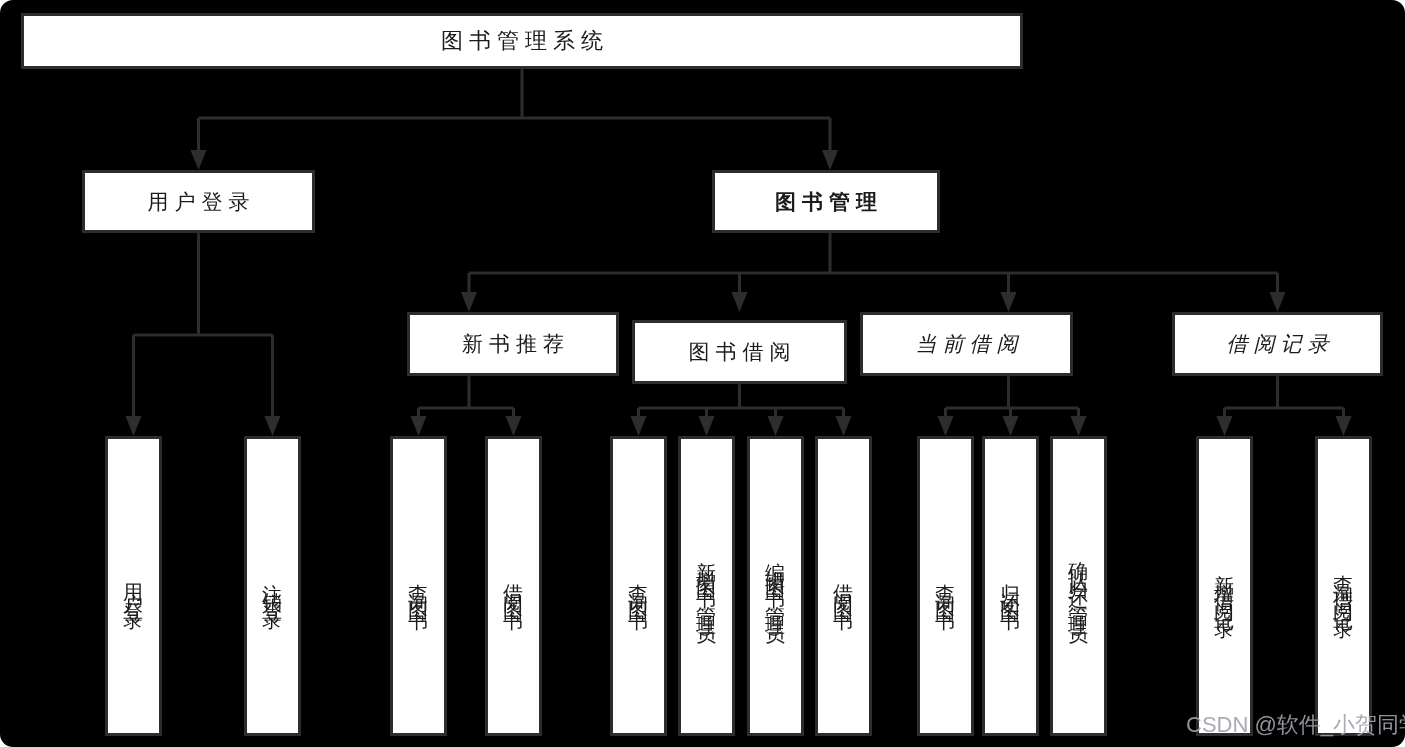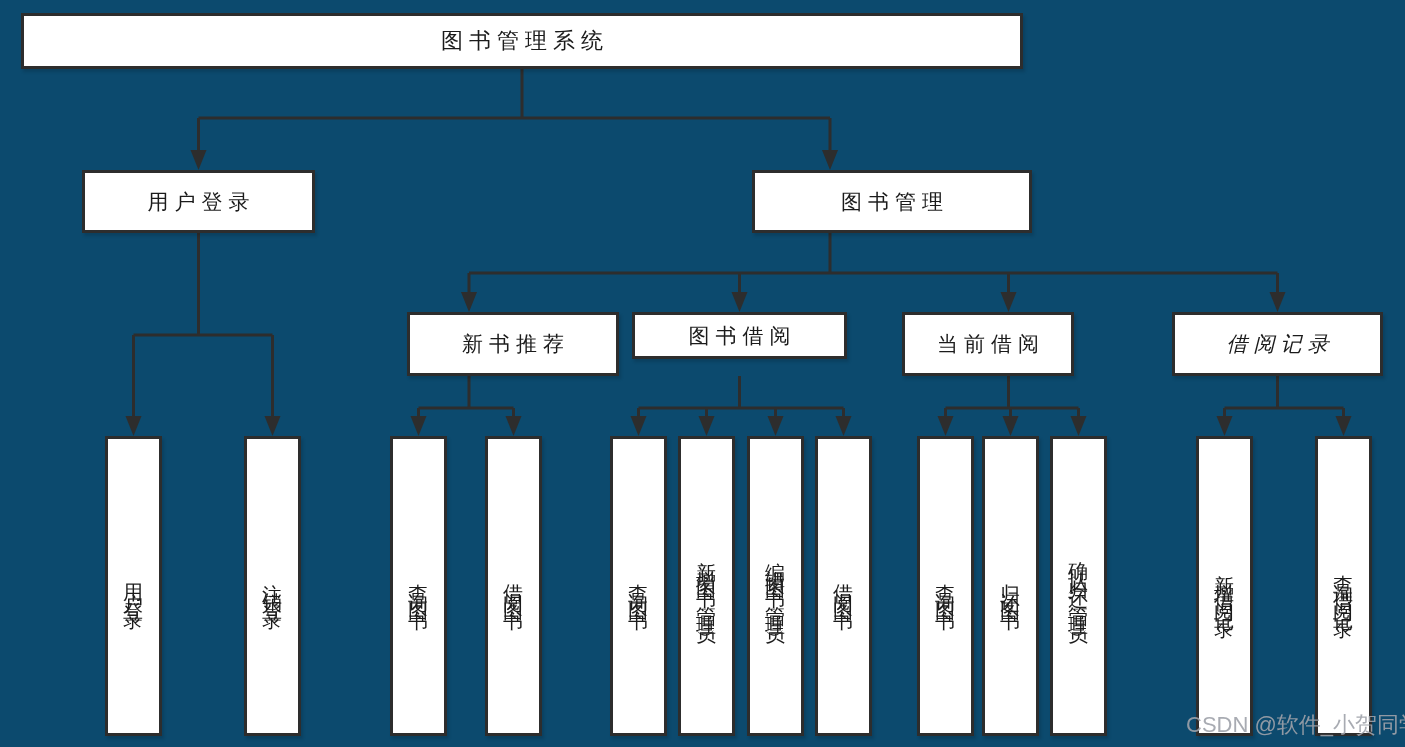"图书管理系统" .canvas { background: #0c4a6e -> #000000; border-radius: none -> 13px }
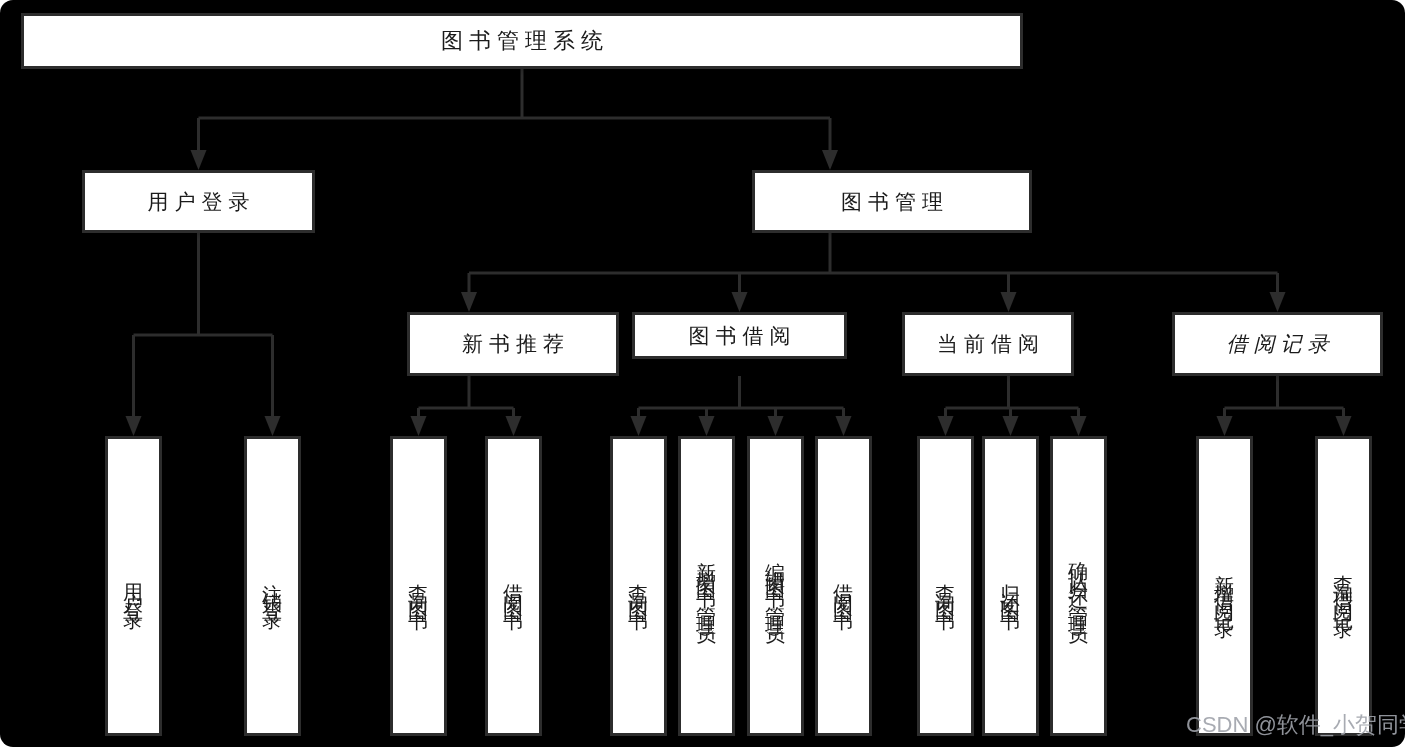"图书管理" .n-l2b { font-weight: none -> bold; left: 752px -> 712px; width: 280px -> 228px }
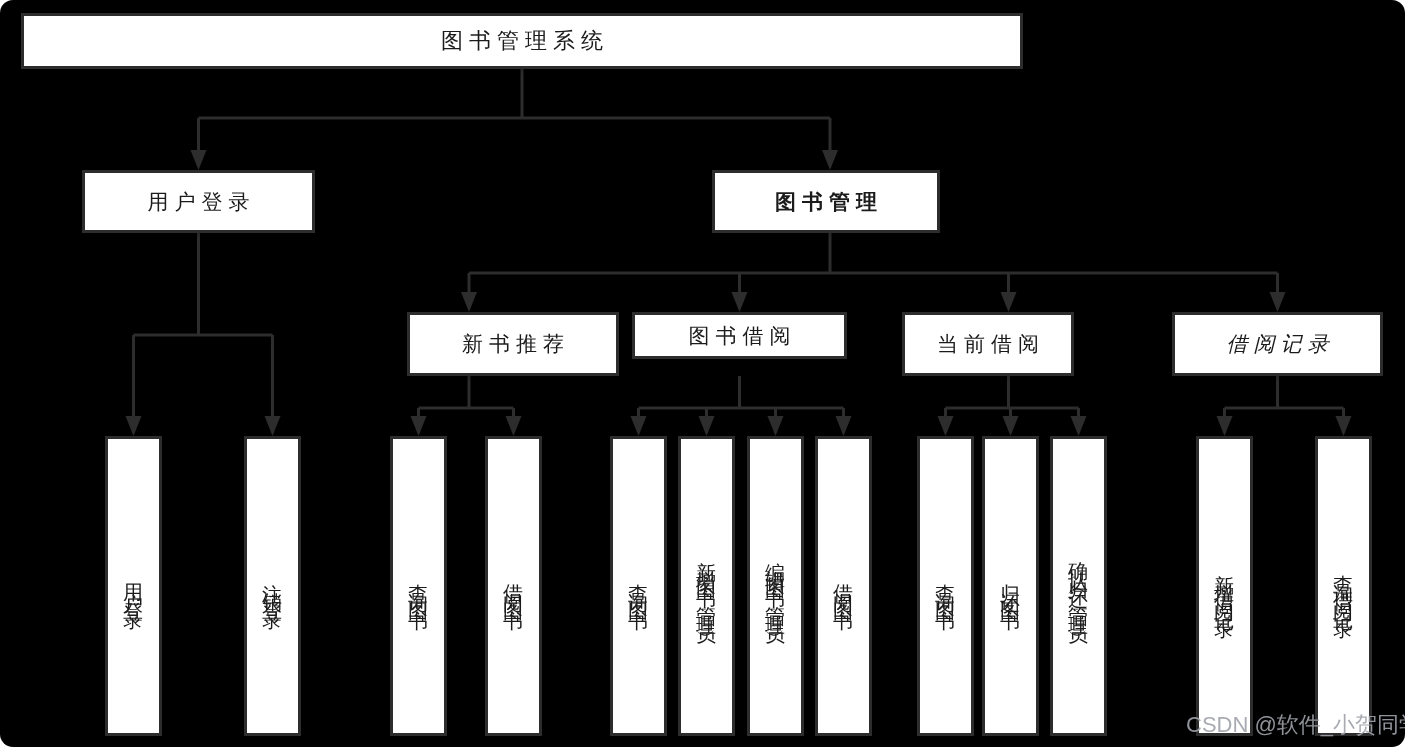"图书借阅" .n-l3b { height: 47px -> 64px; top: 312px -> 320px }
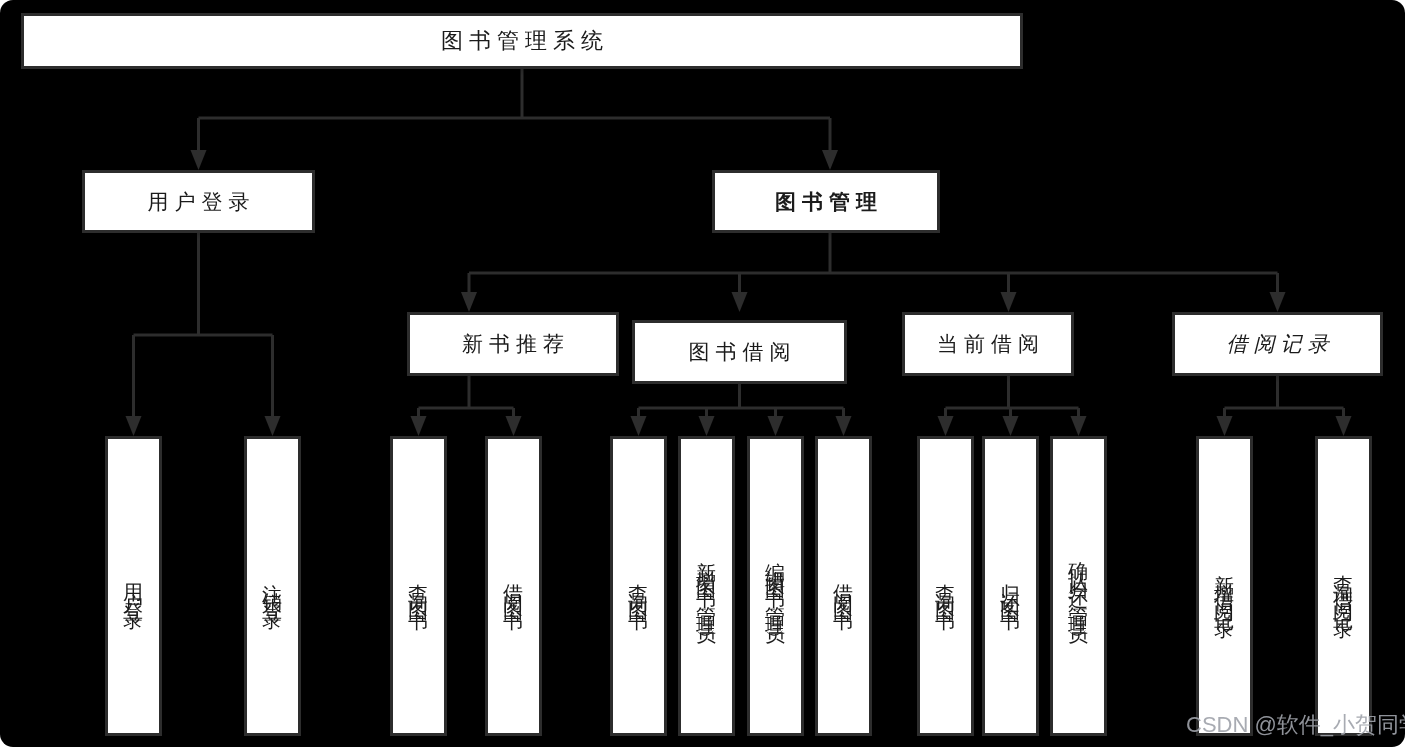"当前借阅" .n-l3c { font-style: none -> italic; left: 902px -> 860px; width: 172px -> 213px }
